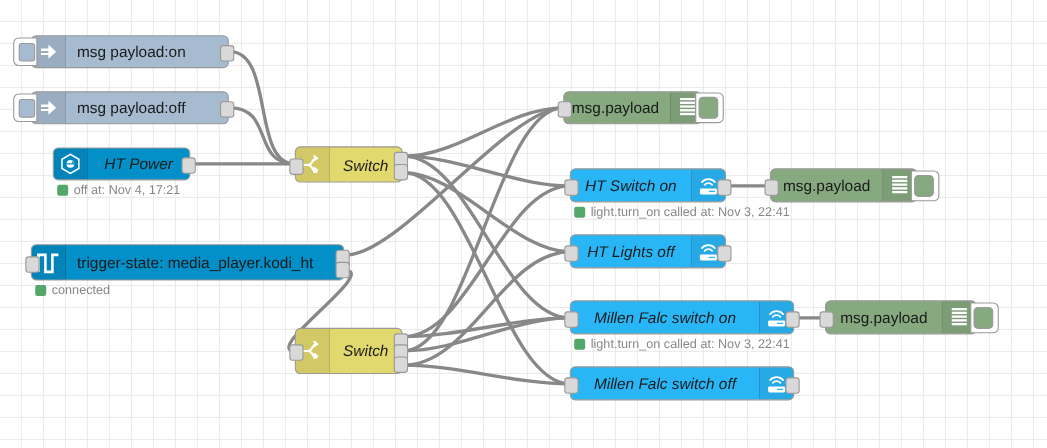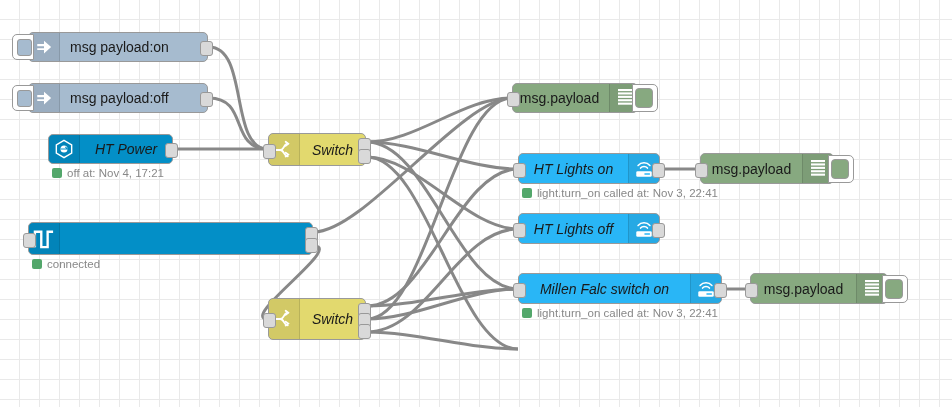"HT Lights on" div.node-label { text: Lights -> Switch }
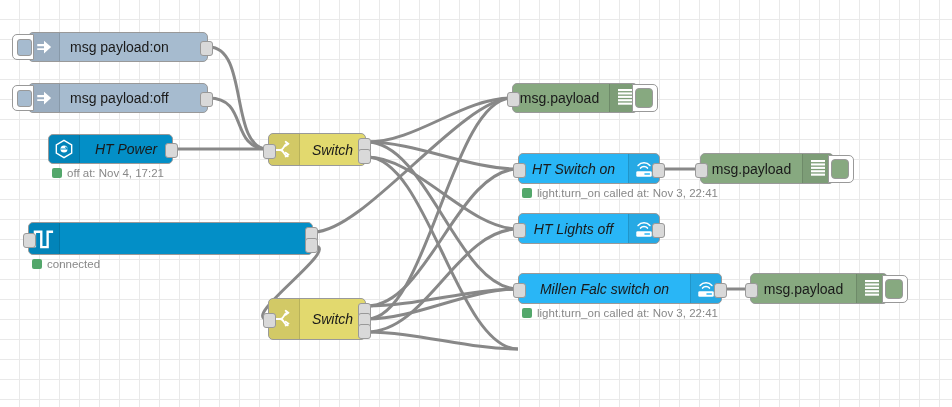"trigger-state: media_player.kodi_ht" div.node-label { html: none -> <div>trigger-state: media_player.kodi_ht</div> }
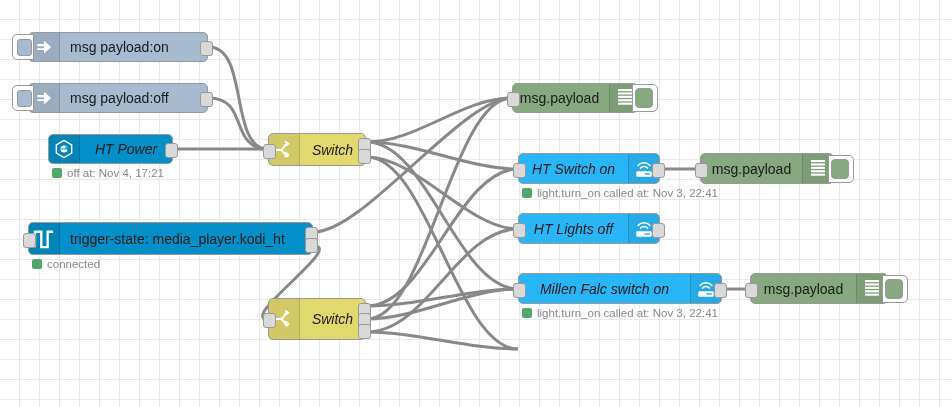"Millen Falc switch off" div.node { html: none -> <div> <div>Millen Falc switch off</div> <div> <svg> <path></path> <path></path> <rect></rect> <circle></circle> <circle></circle> <path></path> </svg> </div> <div></div> <div></div> </div> }
